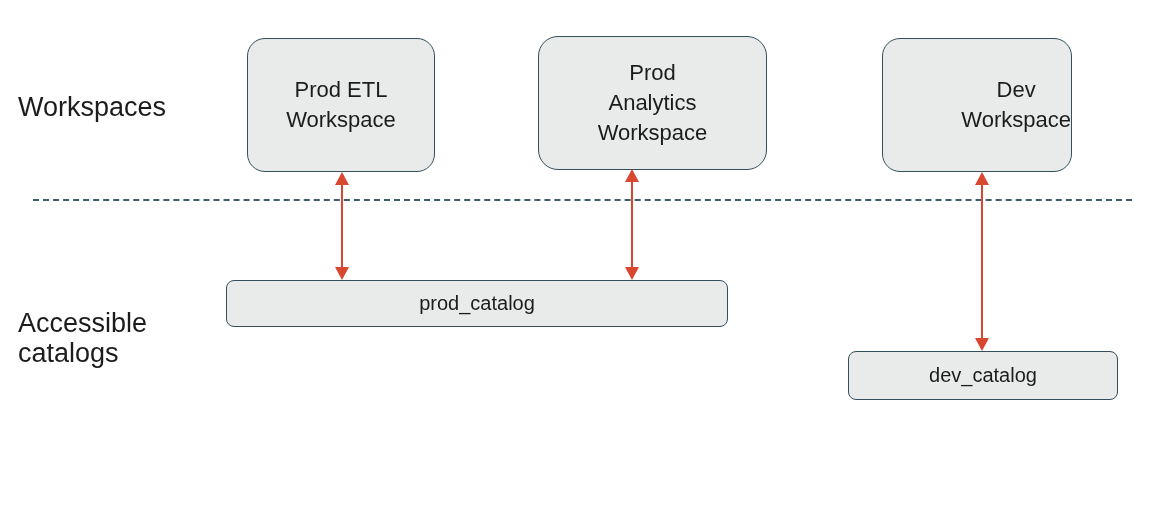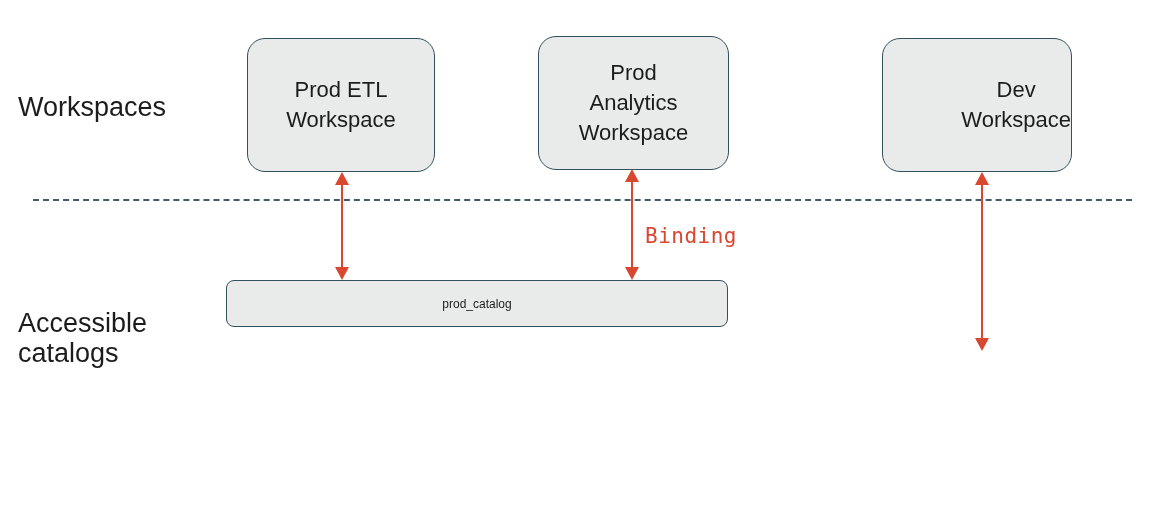"Prod" .workspace-box.analytics { border-radius: none -> 20px; width: 191px -> 229px }
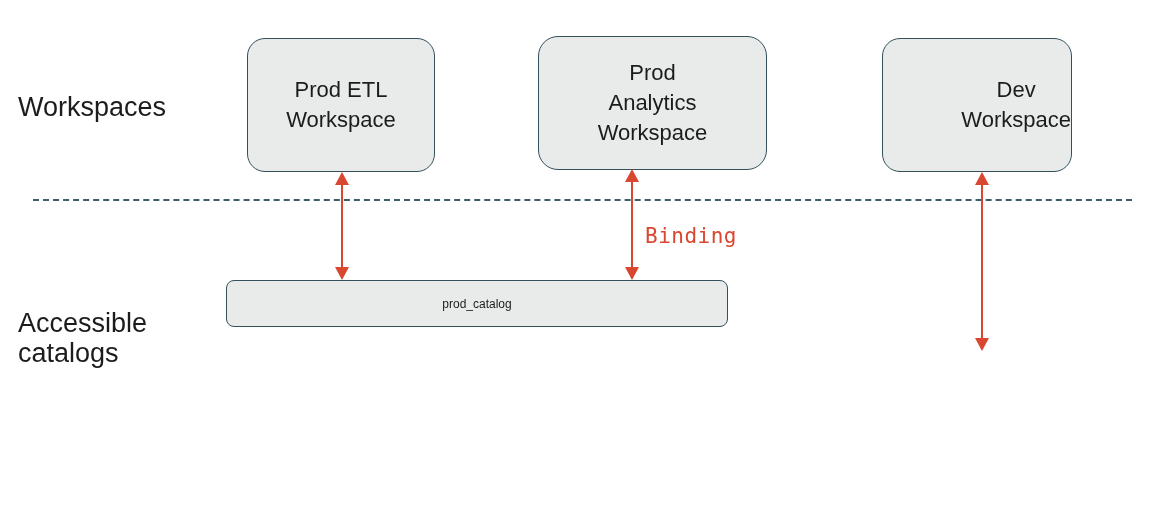"Binding" div.binding-label { html: <div>Binding</div> -> none }
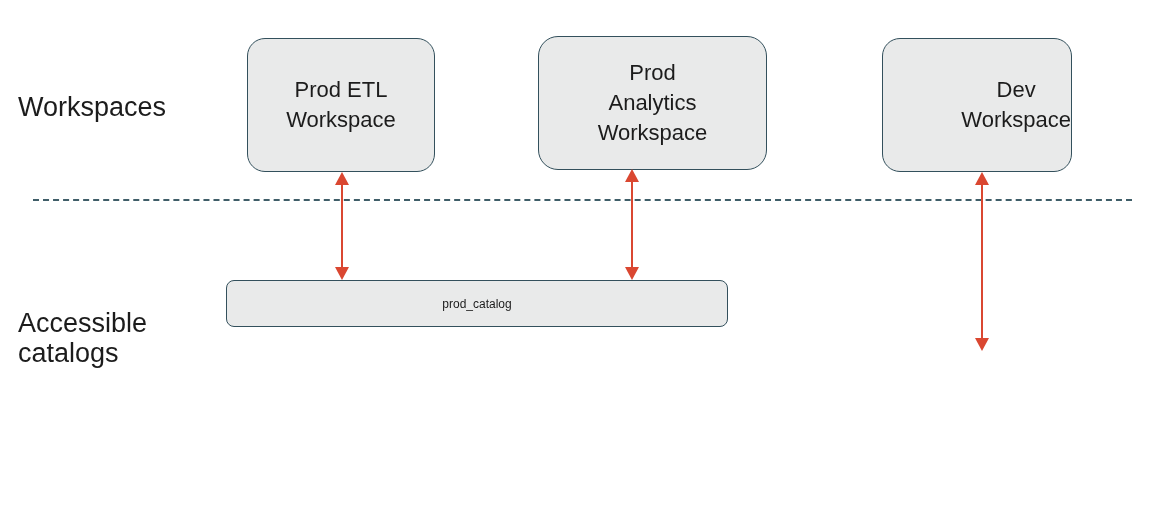"prod_catalog" .catalog-box { font-size: 12px -> 20px }
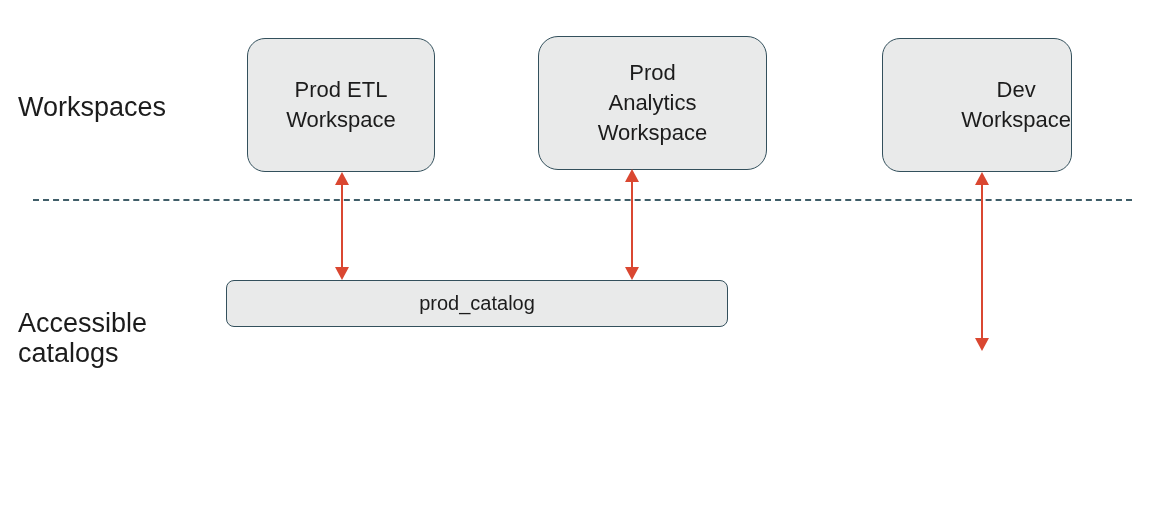"dev_catalog" div.catalog-box { html: none -> <div> <span>dev_catalog</span> </div> }
